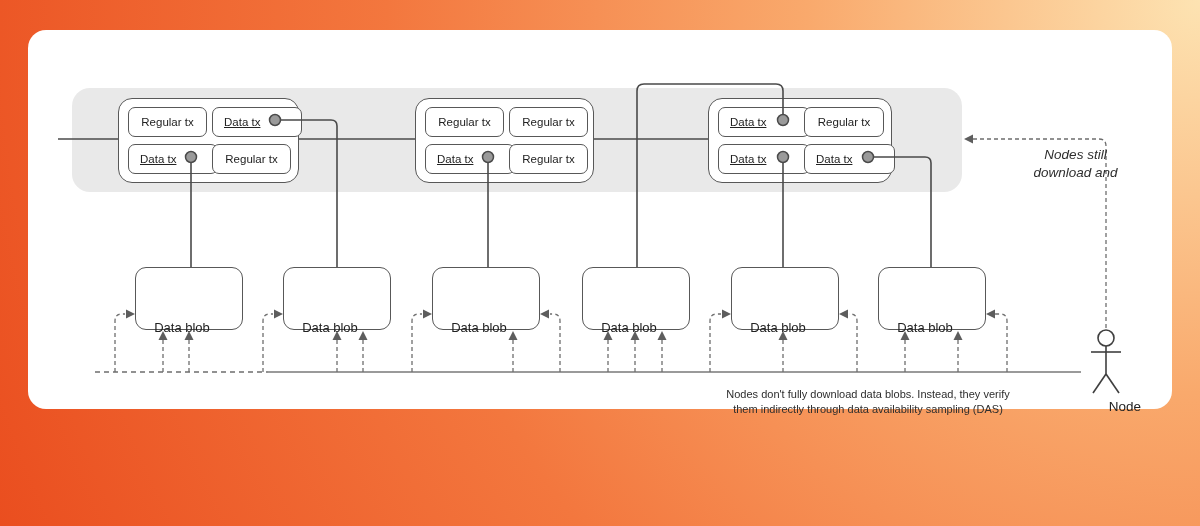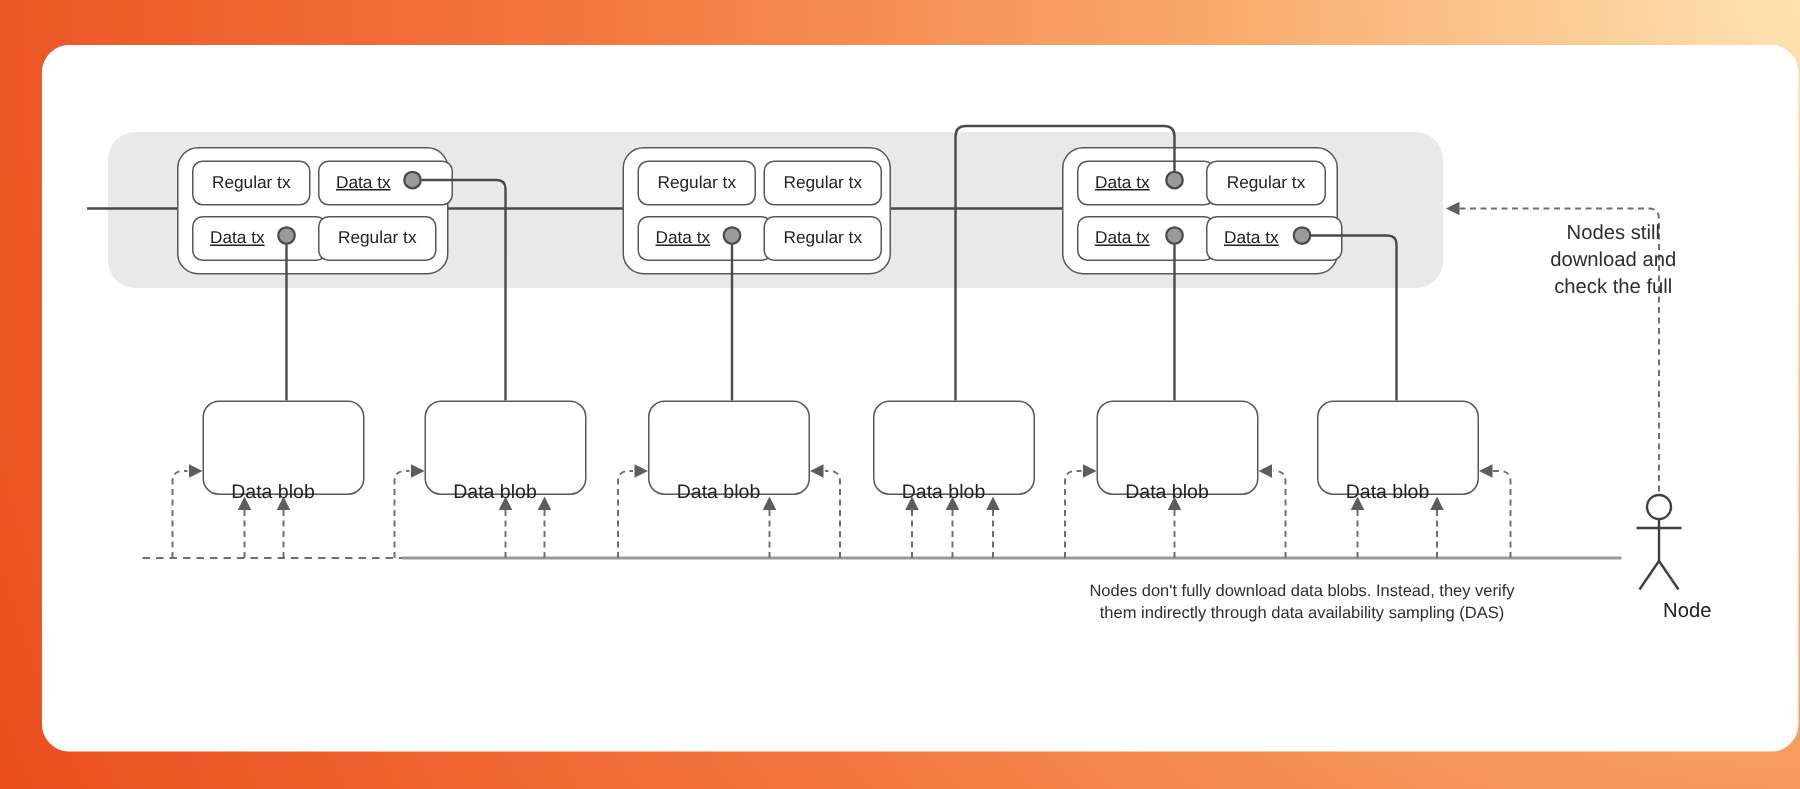"Regular tx" .card { height: 471px -> 379px; padding-left: 27px -> none }
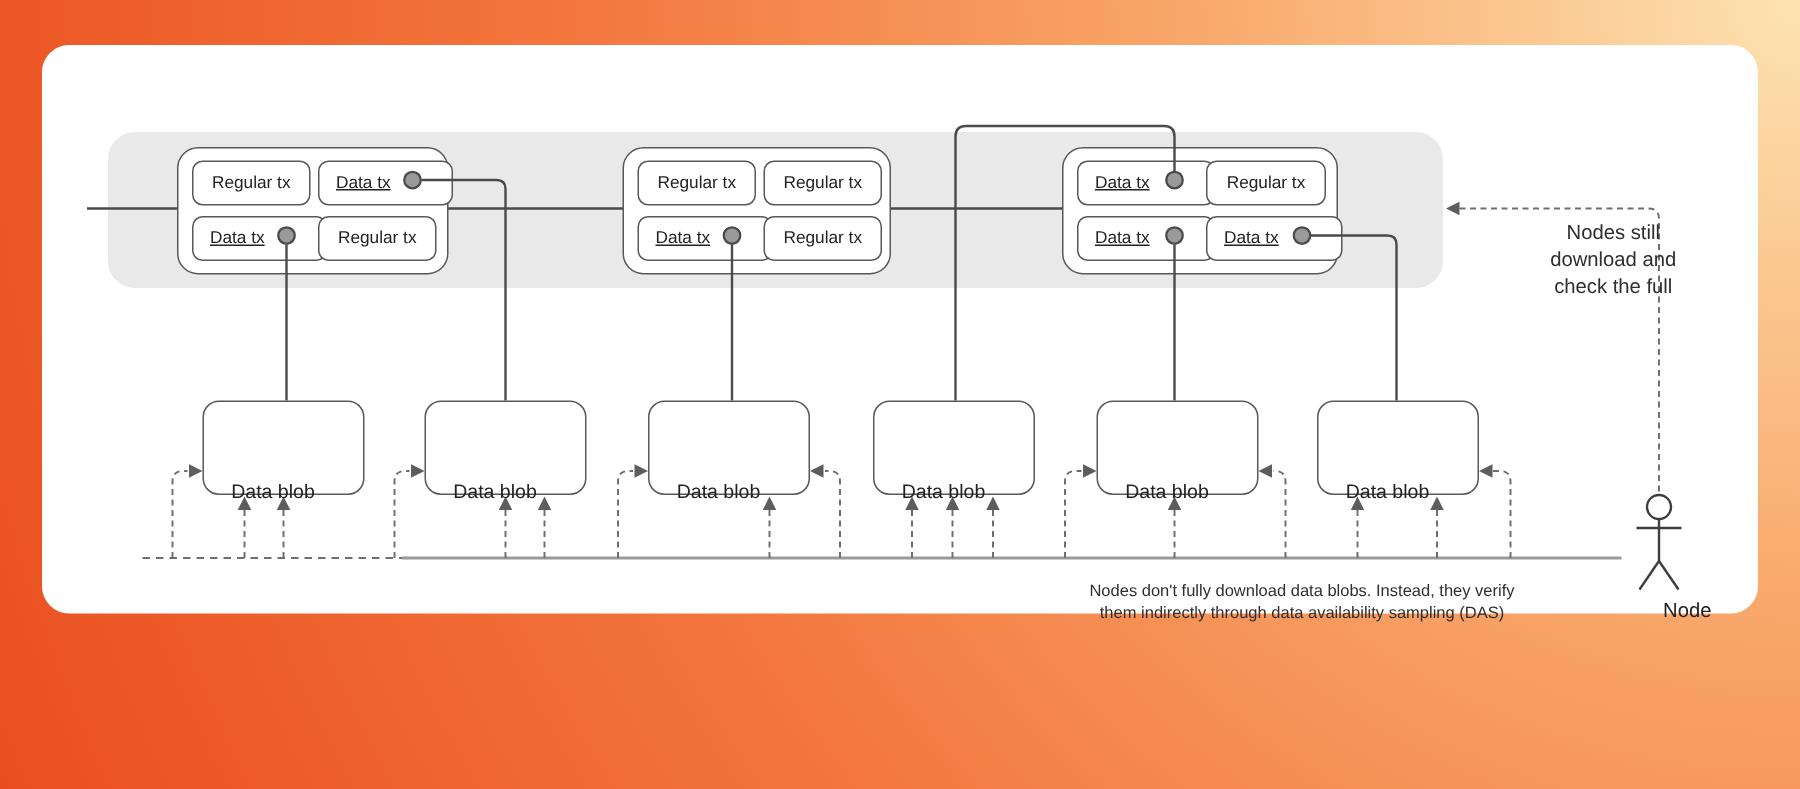"Nodes still" .note-beacon { font-style: none -> italic }
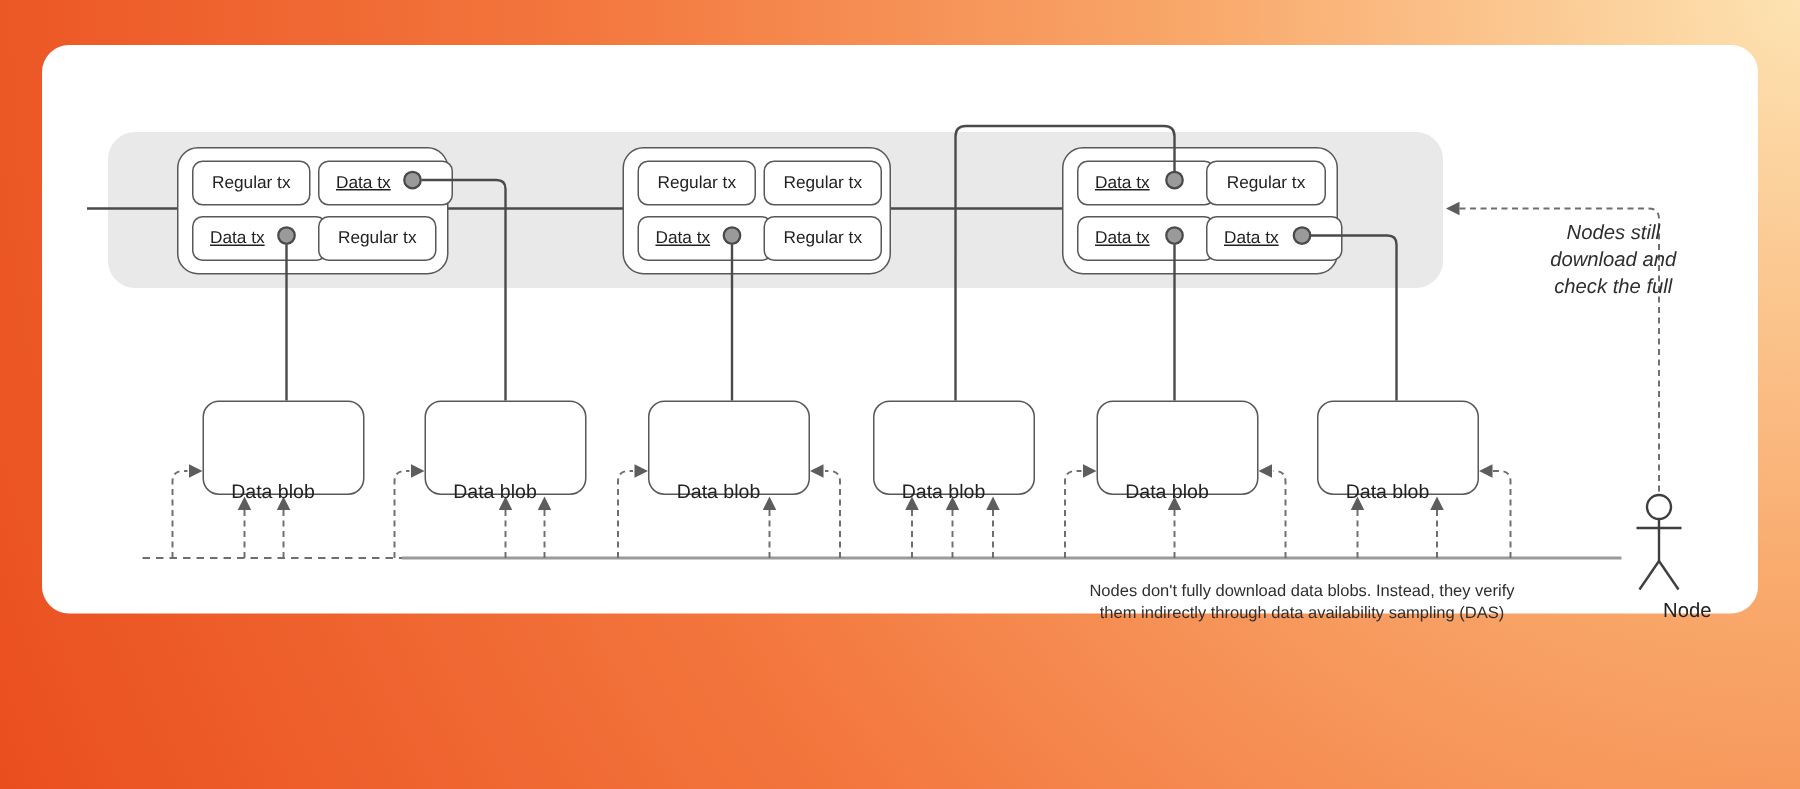"check the full" div { html: <div>check the full</div> -> none }
